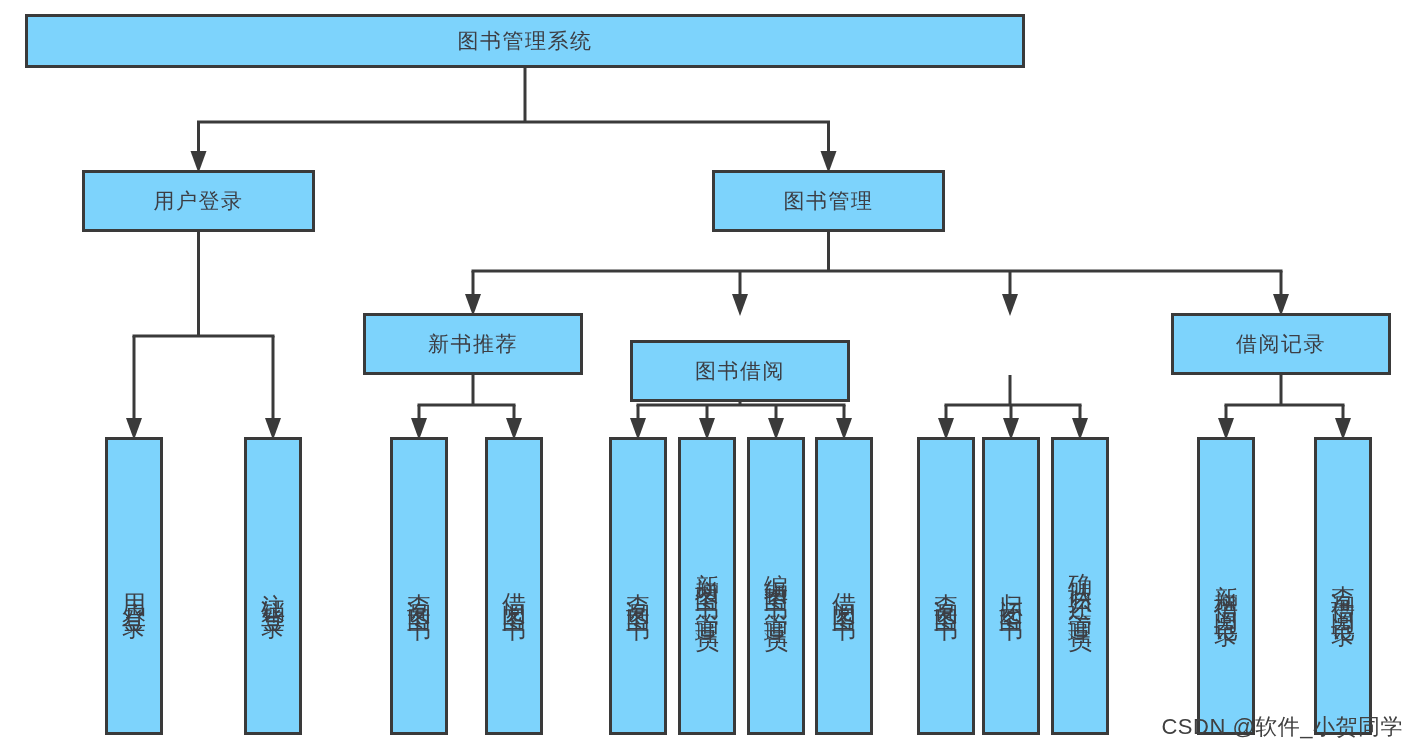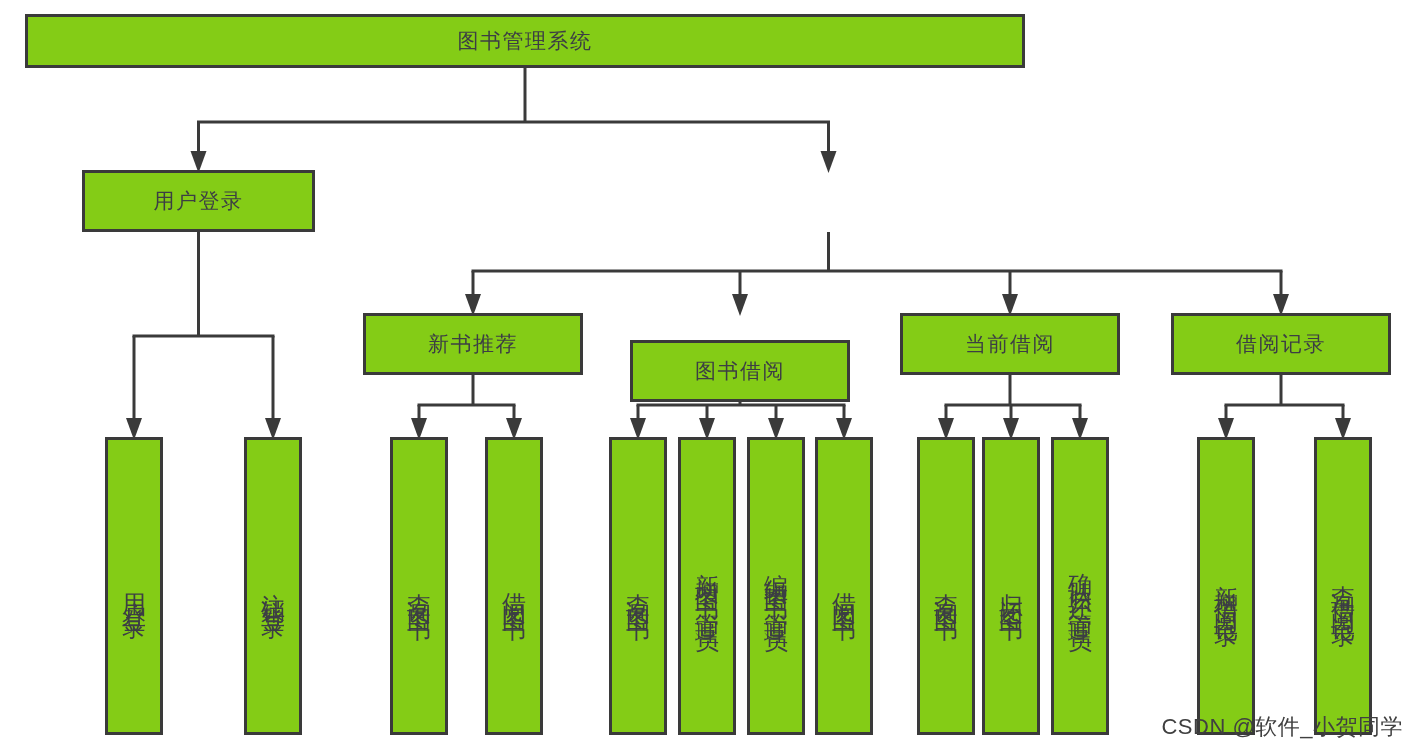"图书管理系统" .node { background: #84cc16 -> #7dd3fc }
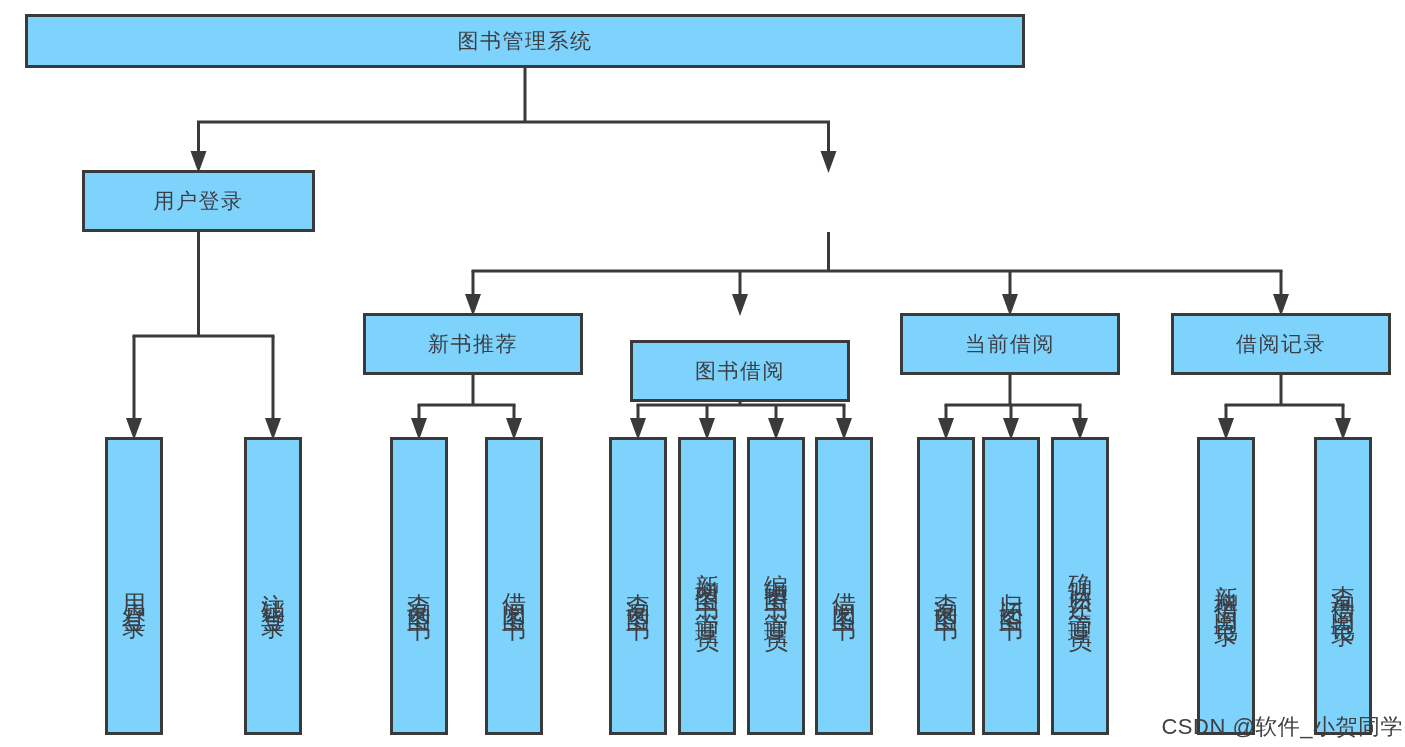"图书管理" div.node { html: none -> <div> <span>图书管理</span> </div> }
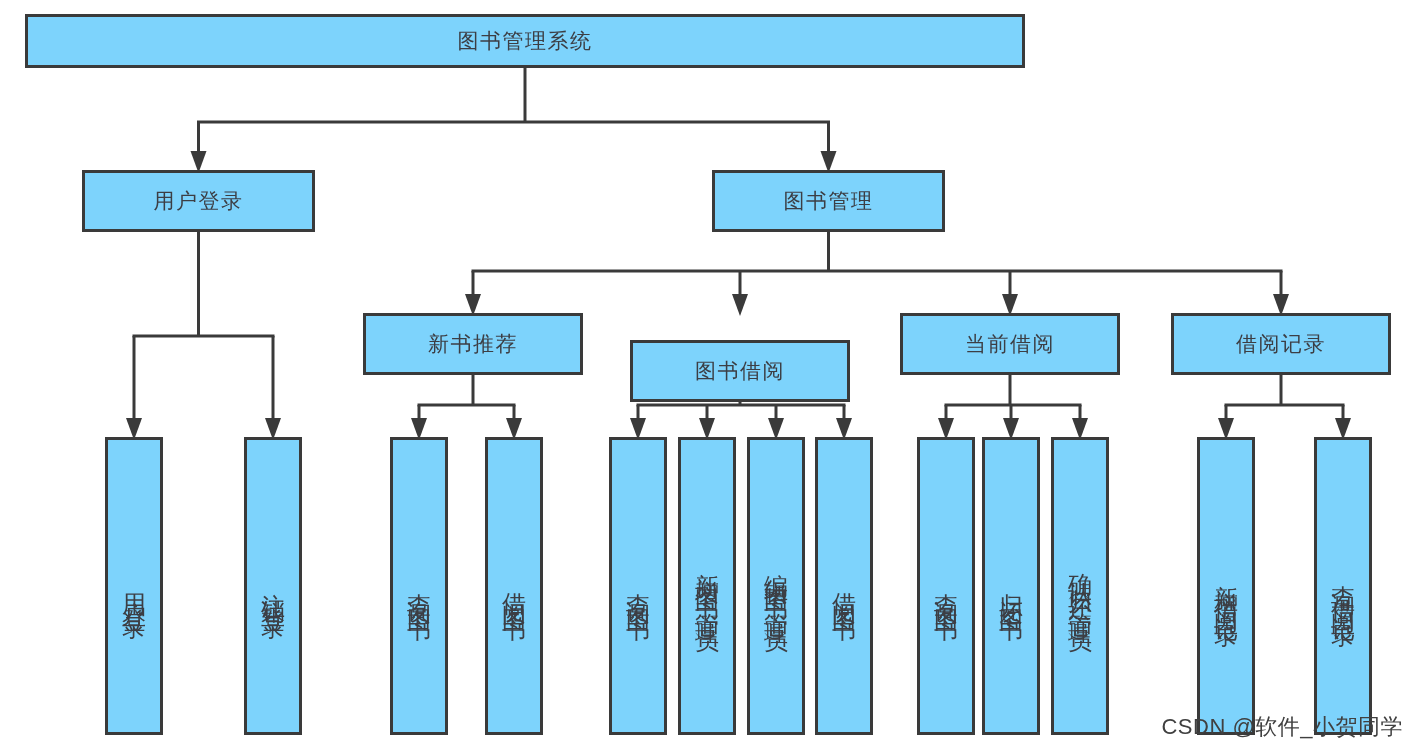"当前借阅" div.node { html: <div> <span>当前借阅</span> </div> -> none }
